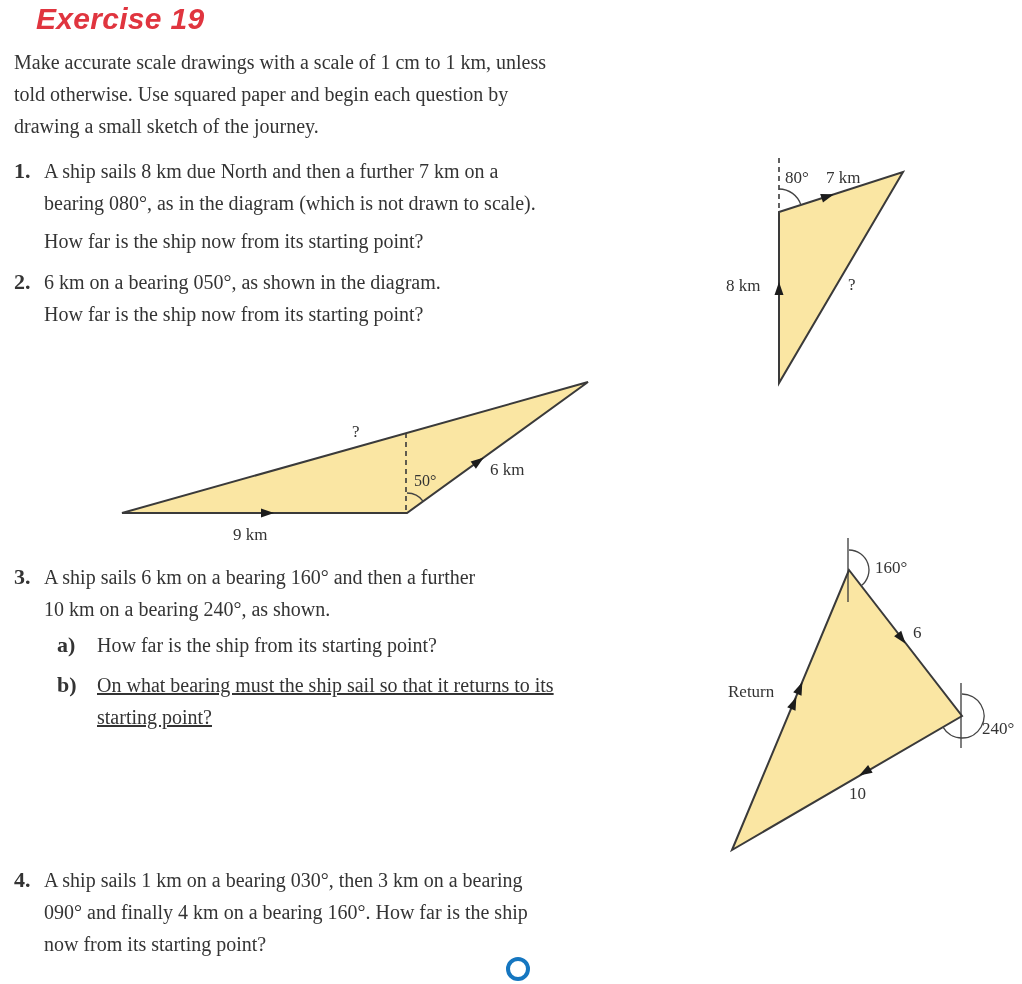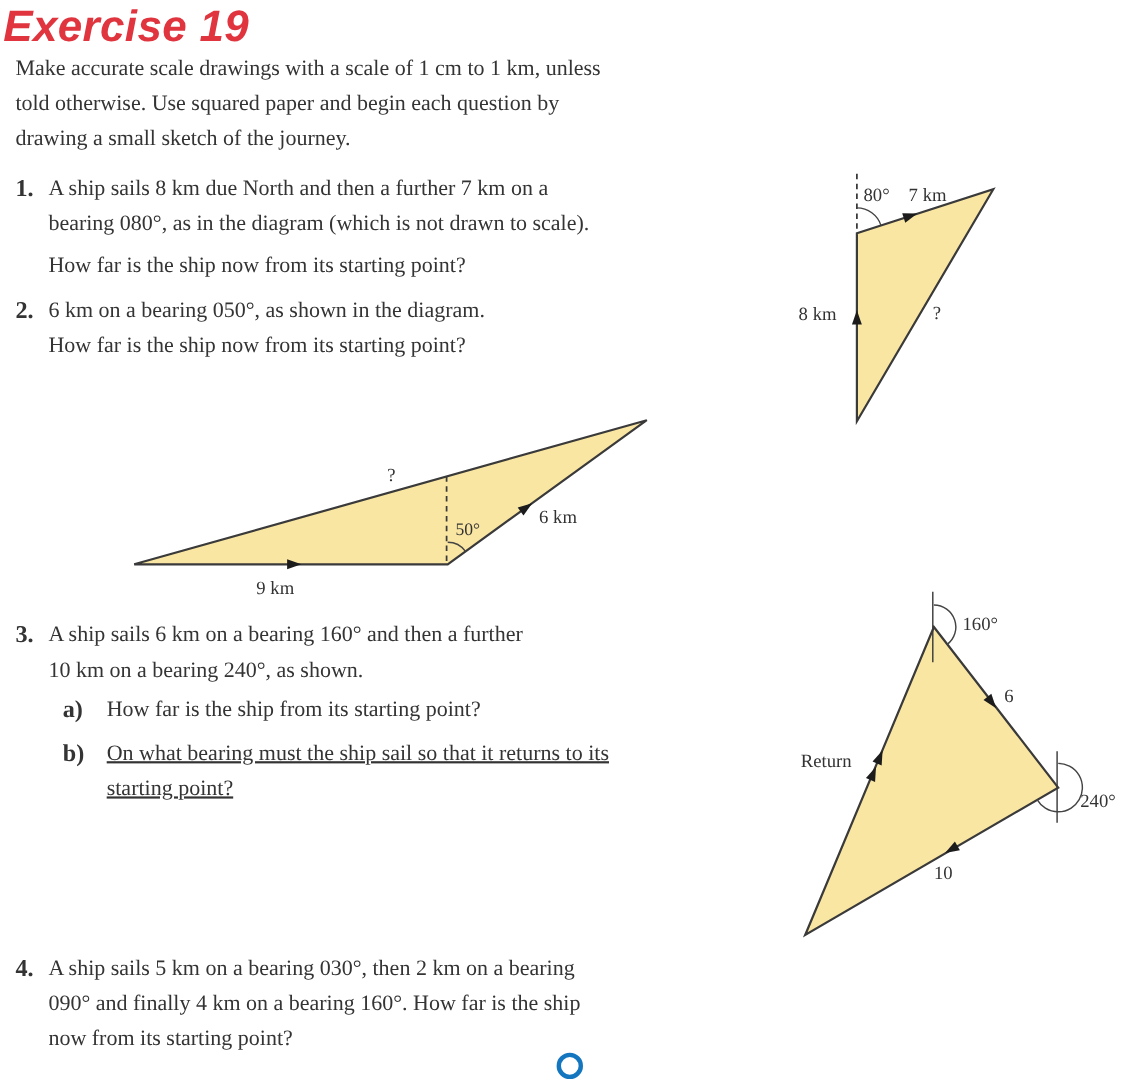"Exercise 19" .page-title { font-size: 40px -> 30px; left: 3px -> 36px }
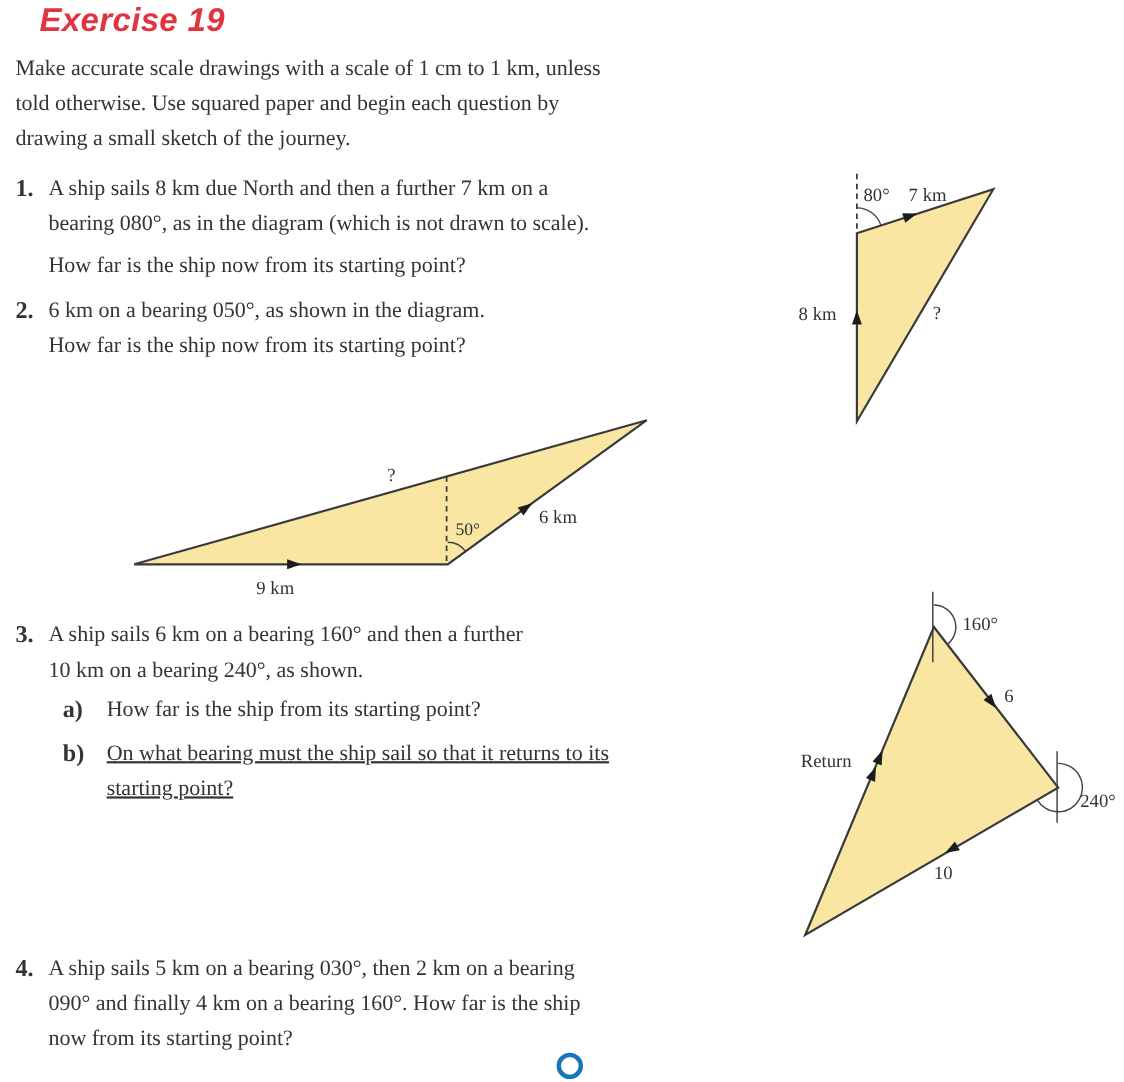"A ship sails 5 km" div.textline { text: 5 km on a bearing 030°, then 2 -> 1 km on a bearing 030°, then 3 }
